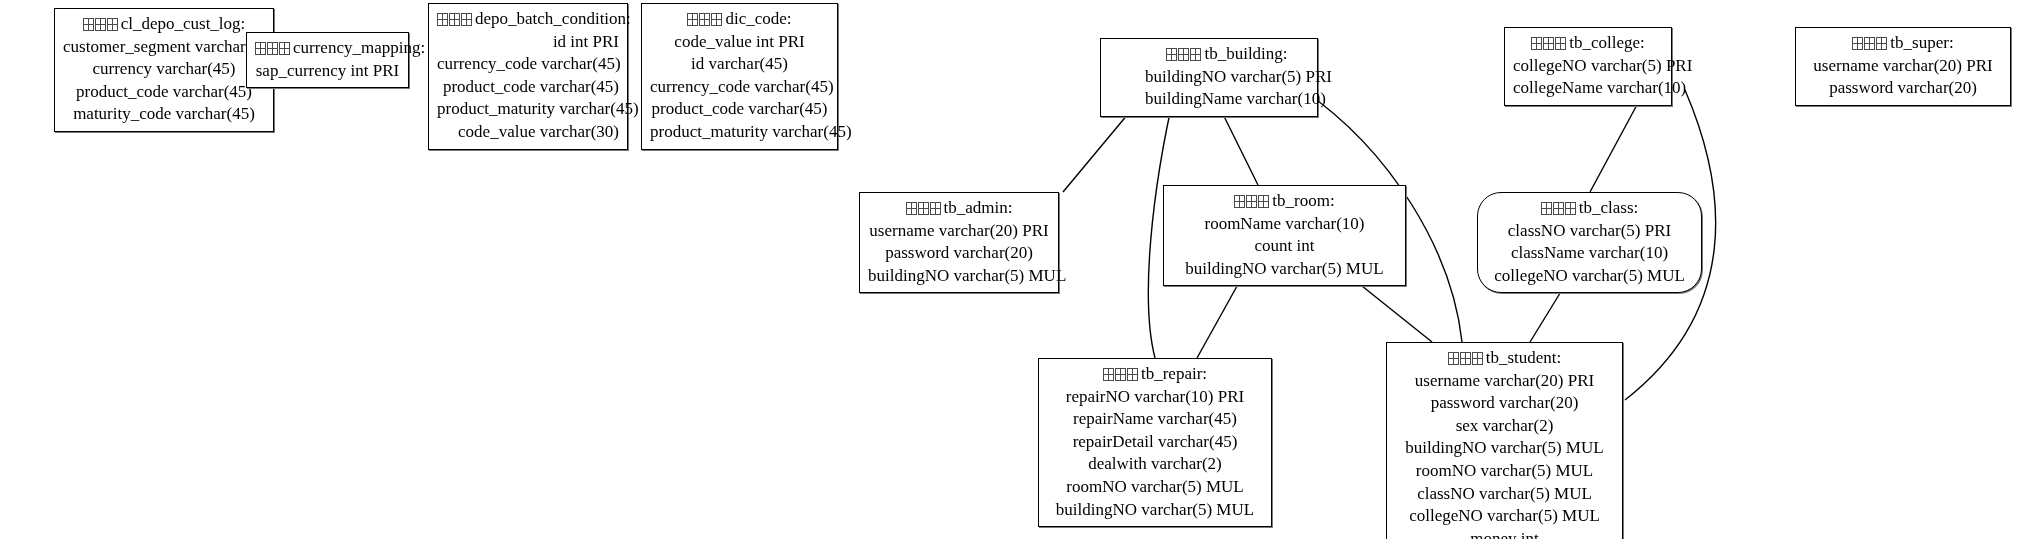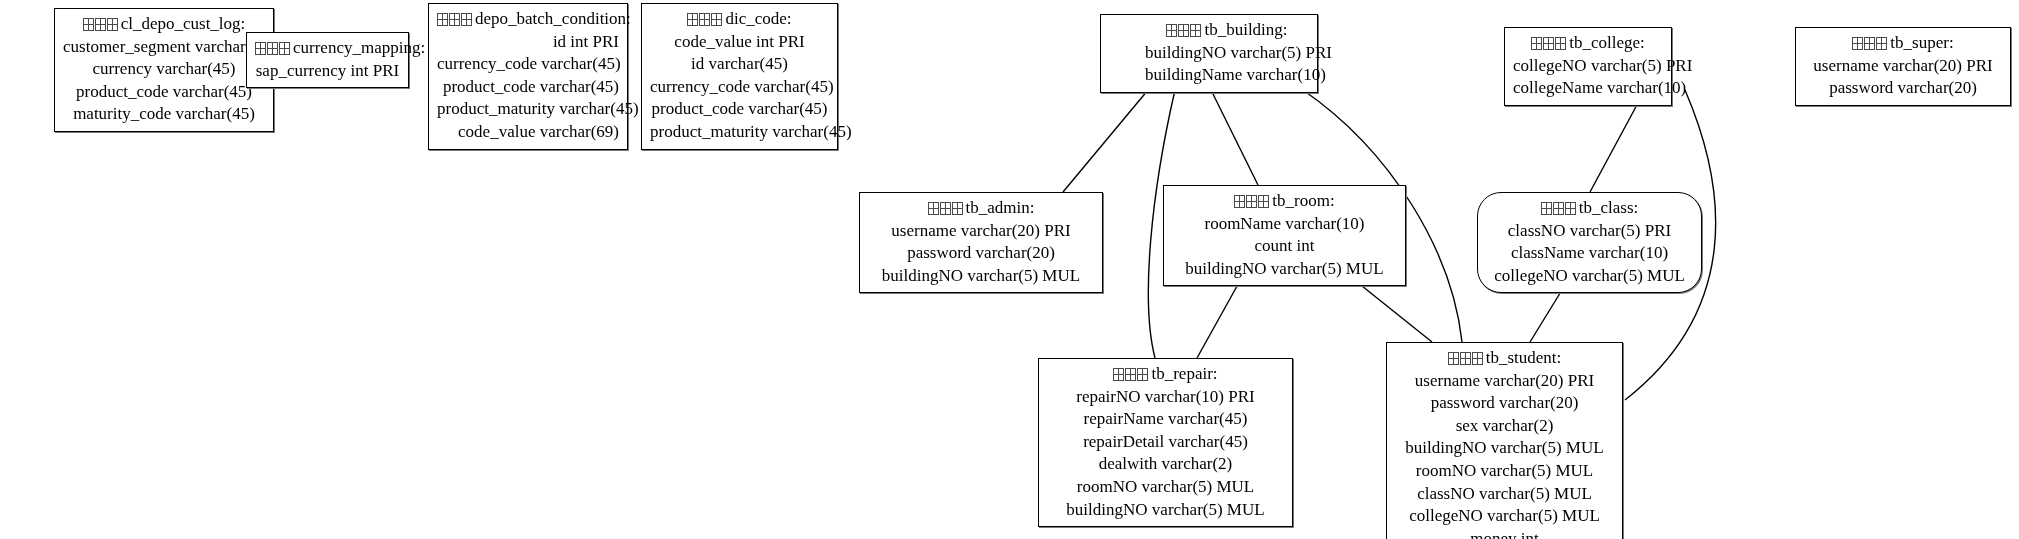"tb_building:" div.node { top: 14px -> 38px }
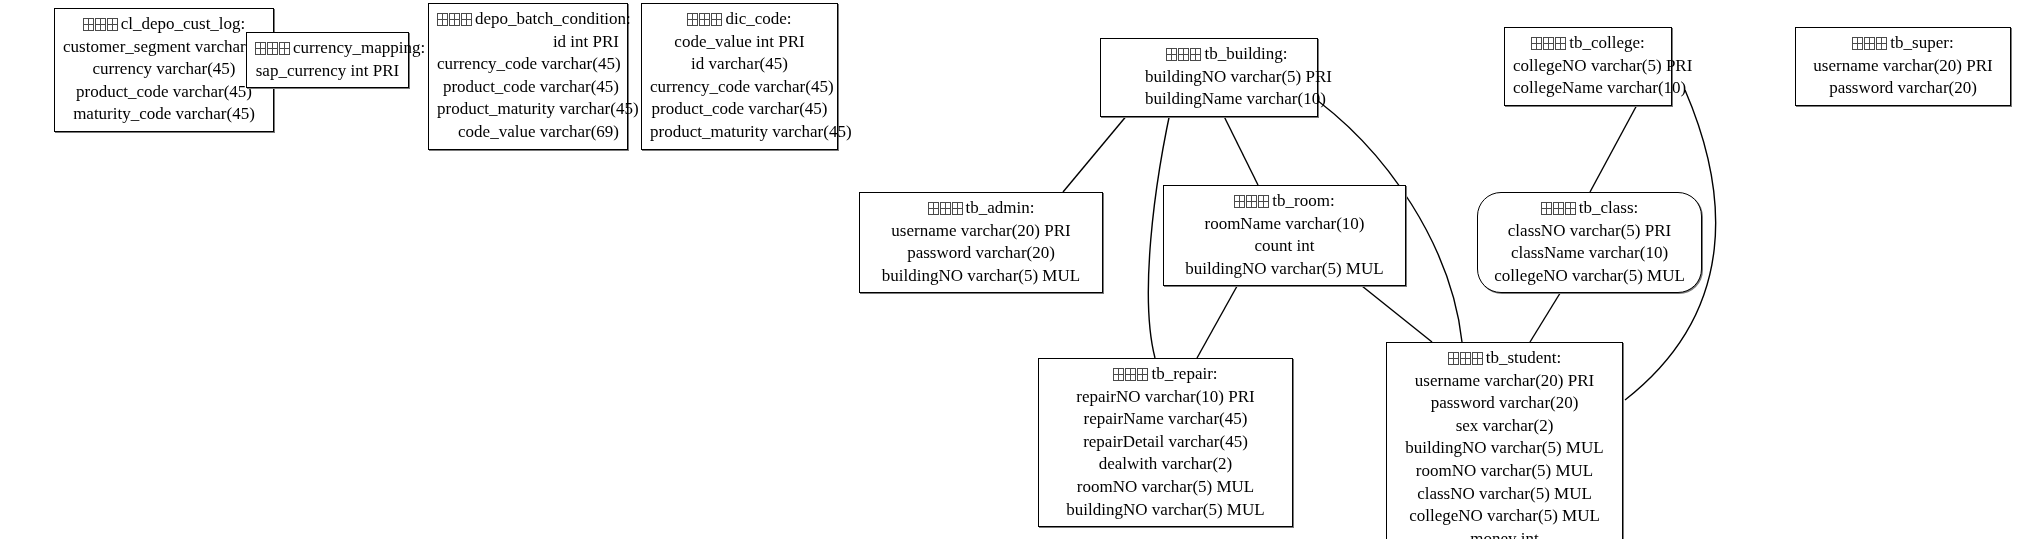"code_value varchar(69)" span.node-field { text: 69 -> 30 }
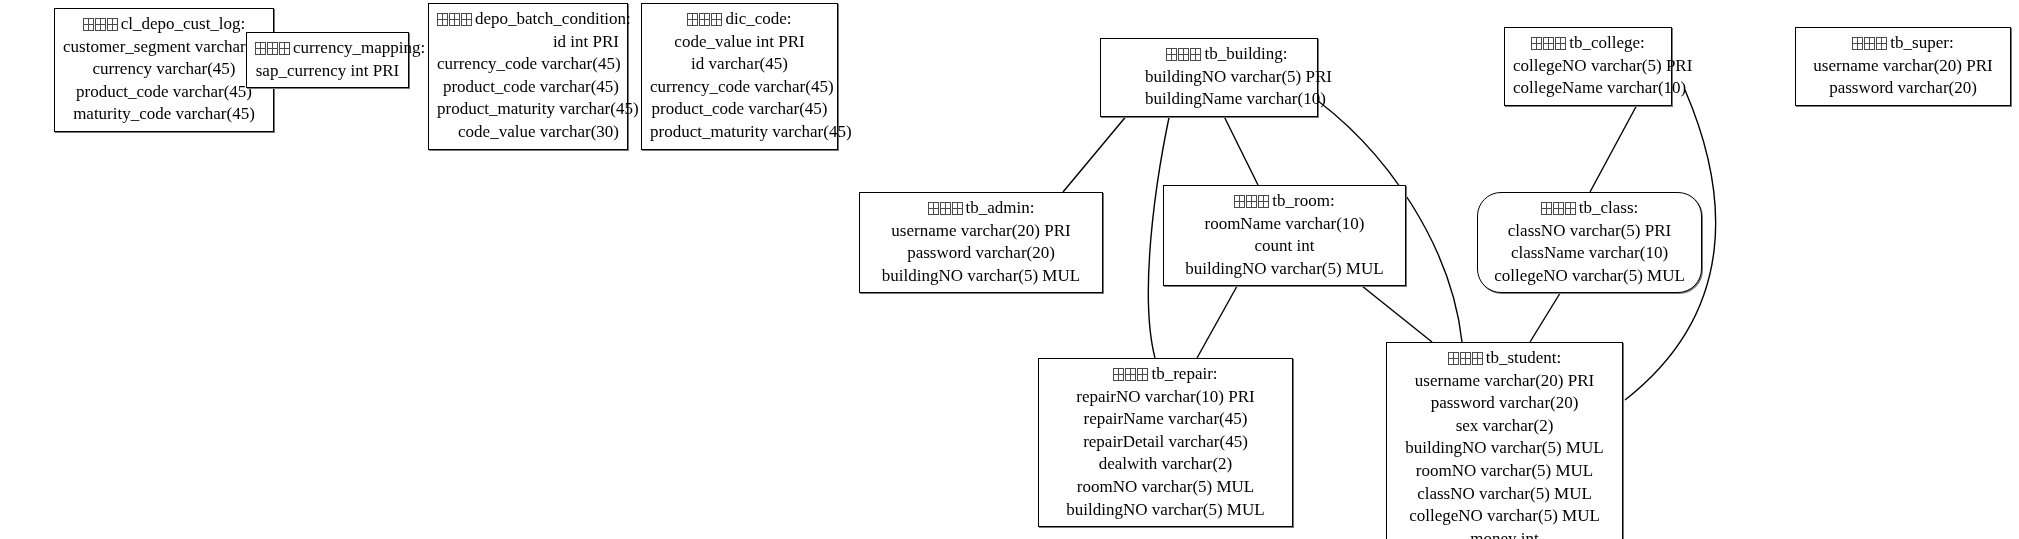"tb_admin:" div.node { width: 244px -> 200px }
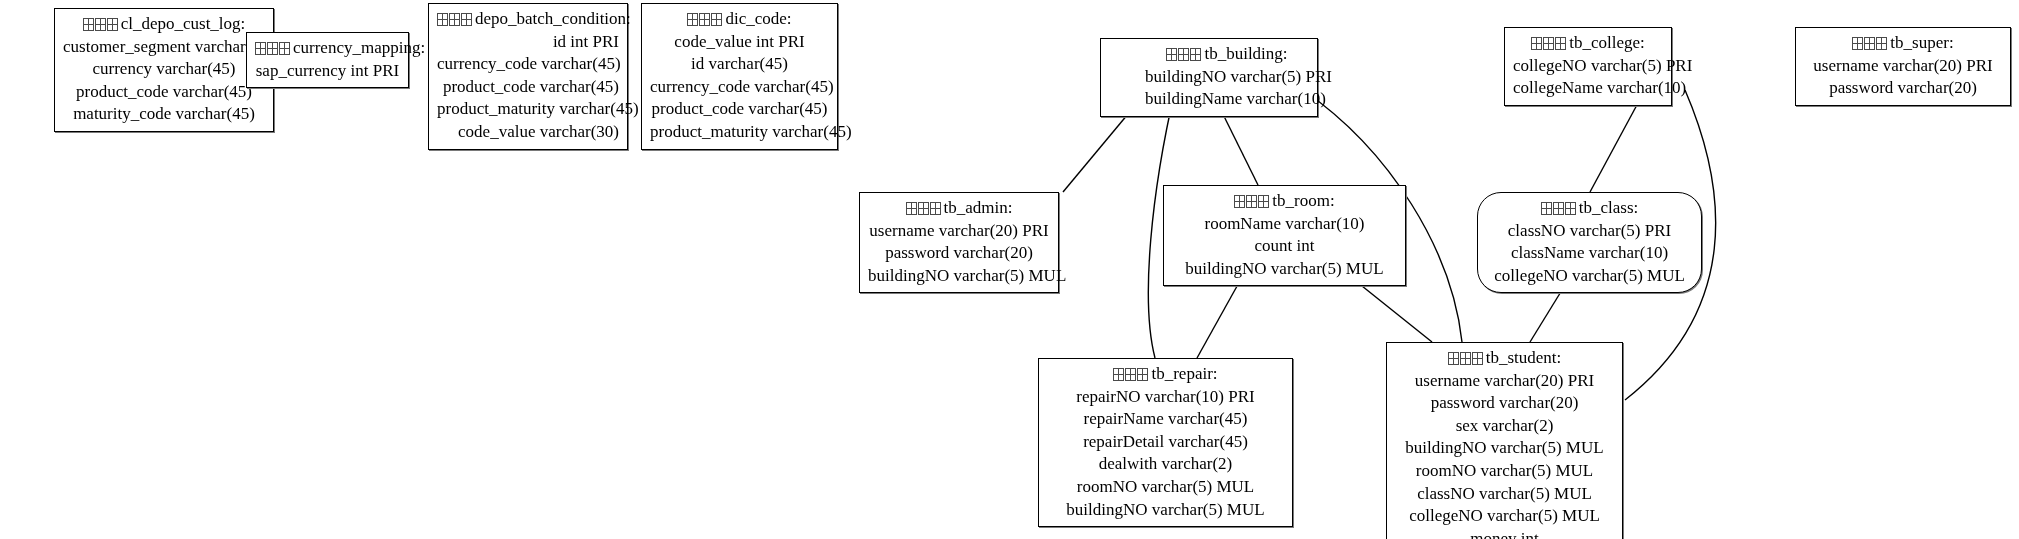"tb_repair:" div.node { width: 255px -> 234px }
